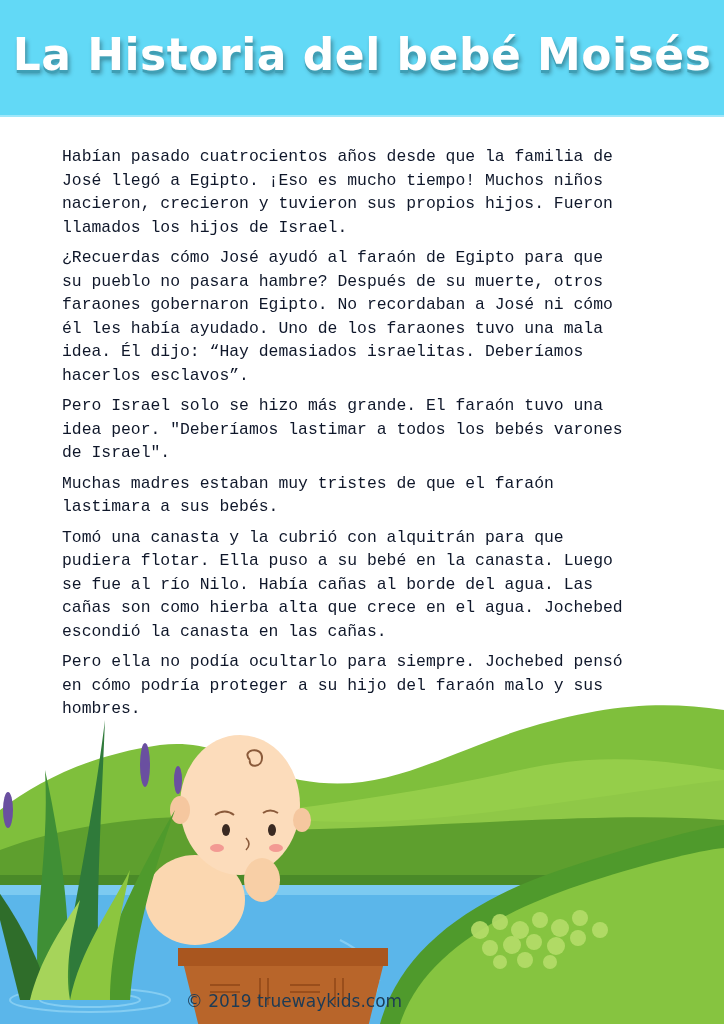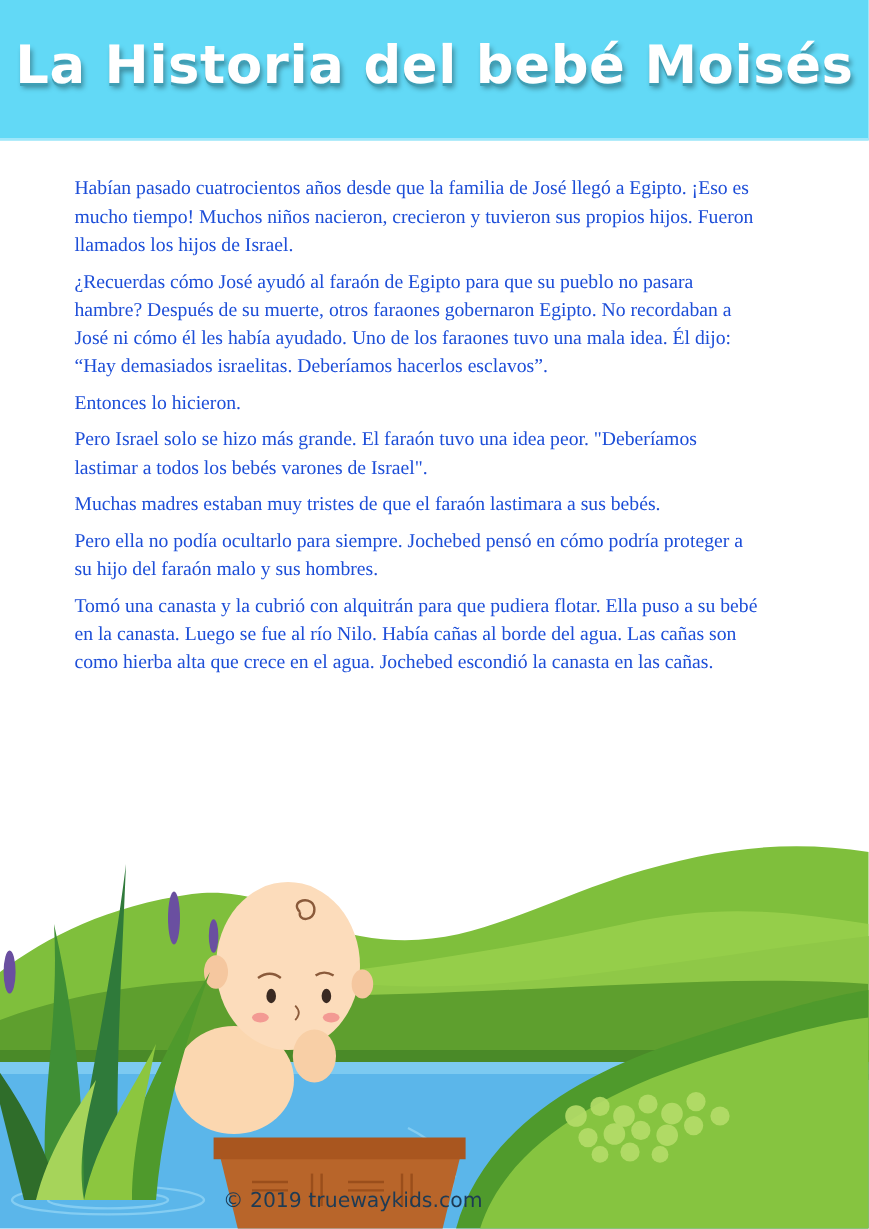"Habían pasado cuatrocientos años desde" .story { color: #1d4ed8 -> #0f172a; font-family: Liberation Serif, serif -> Liberation Mono, monospace }
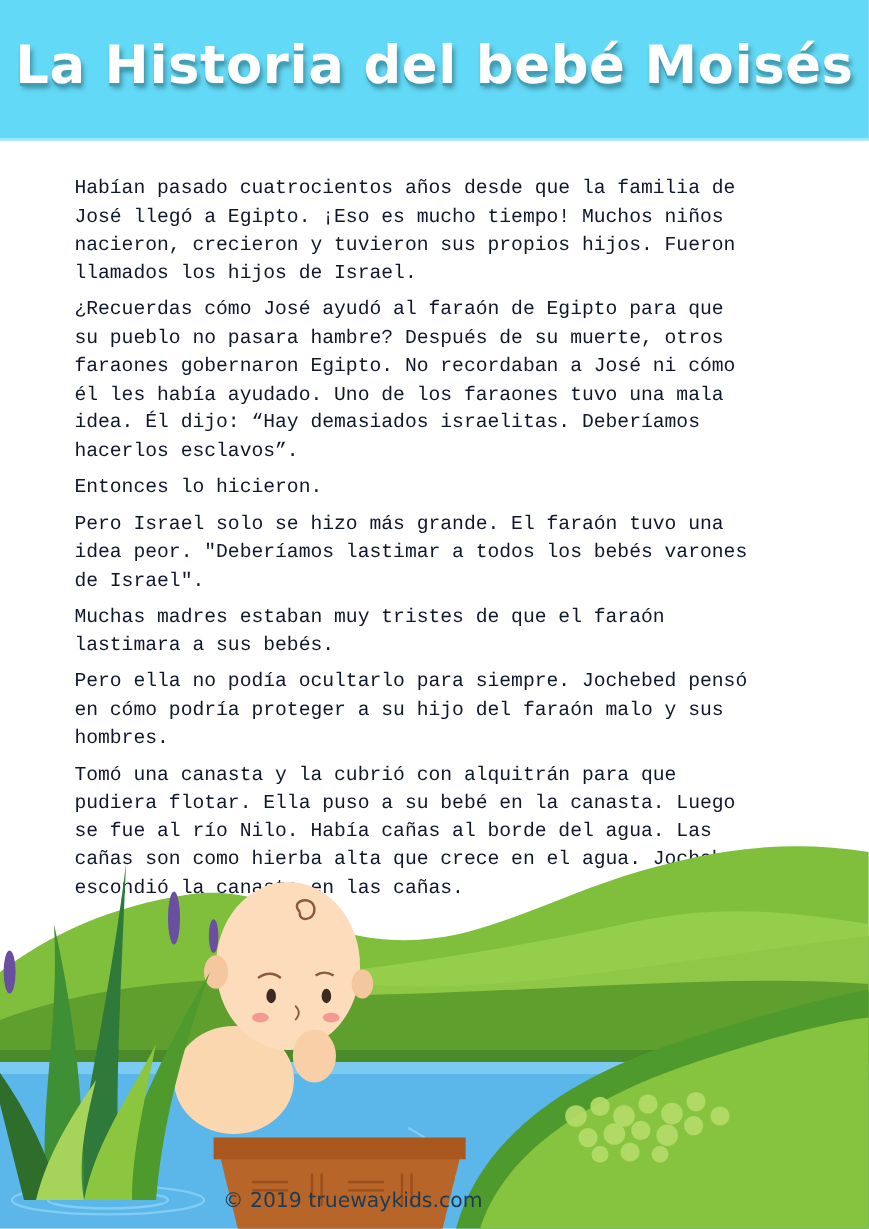"Entonces lo hicieron." p { html: <p>Entonces lo hicieron.</p> -> none }
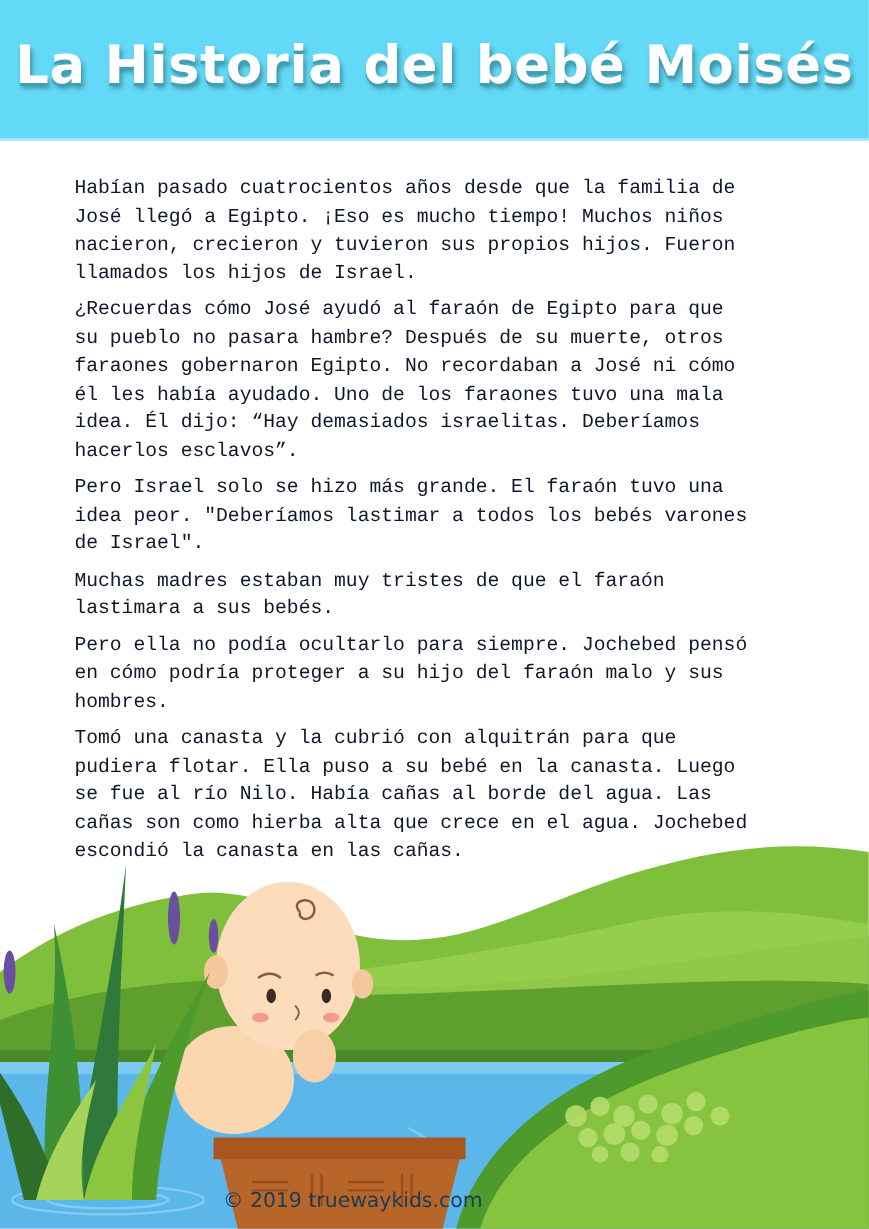"Pero ella no podía ocultarlo" p { order: before "Tomó una canasta y la" -> after "Tomó una canasta y la" }
